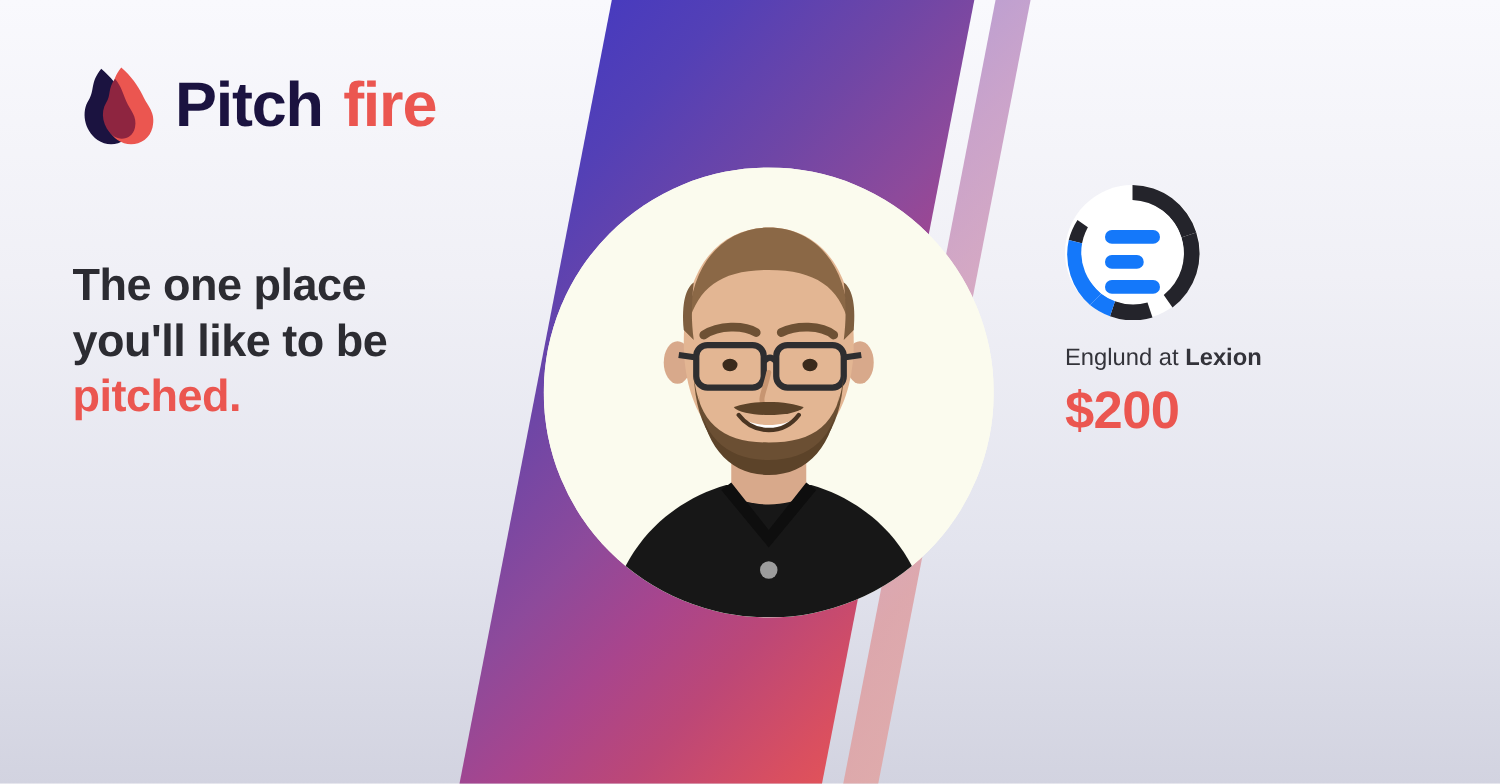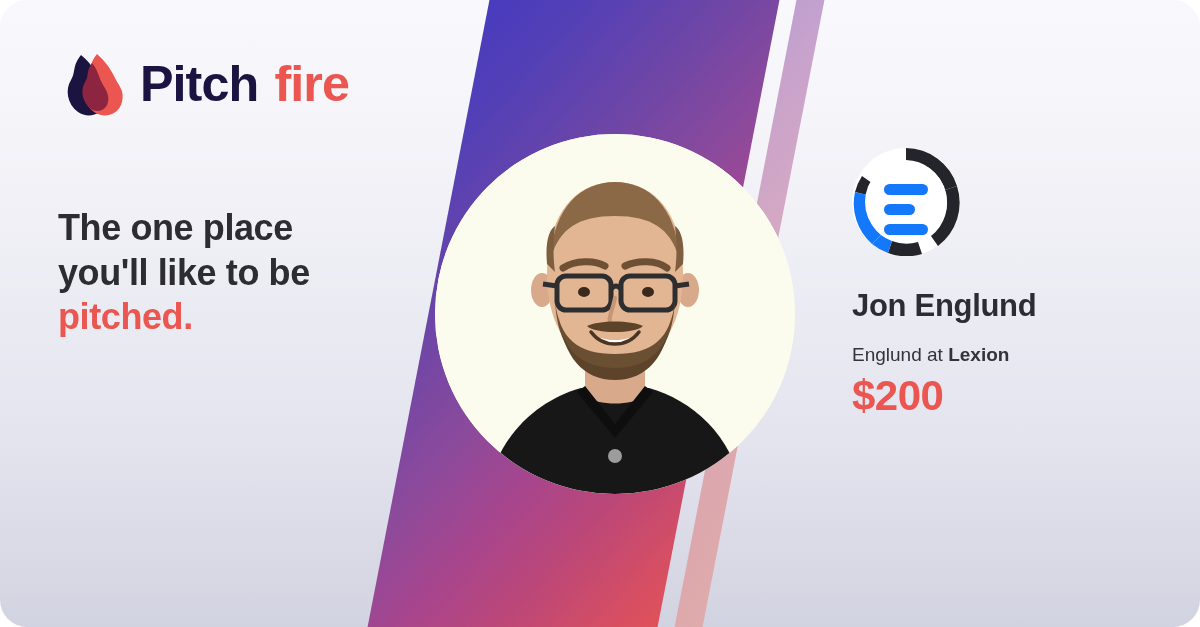"Pitch" #card { border-radius: 27px -> none }
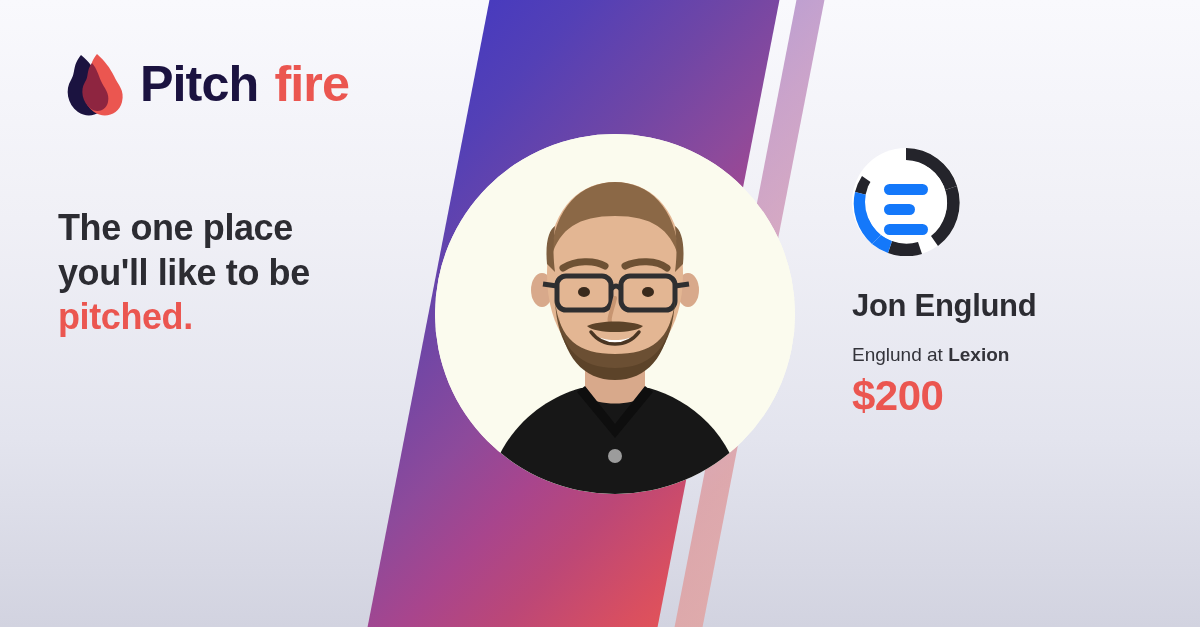"Jon Englund" div.person-name { html: <div>Jon Englund</div> -> none }
